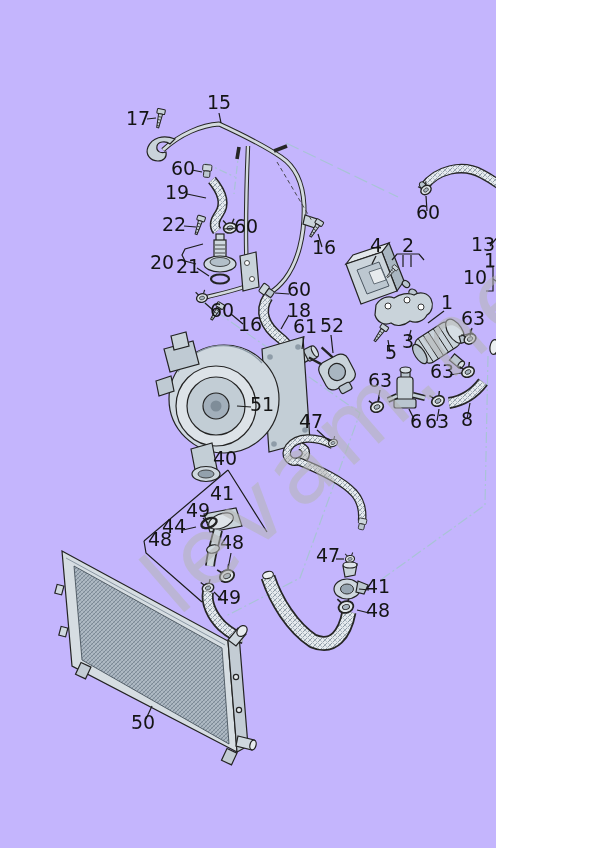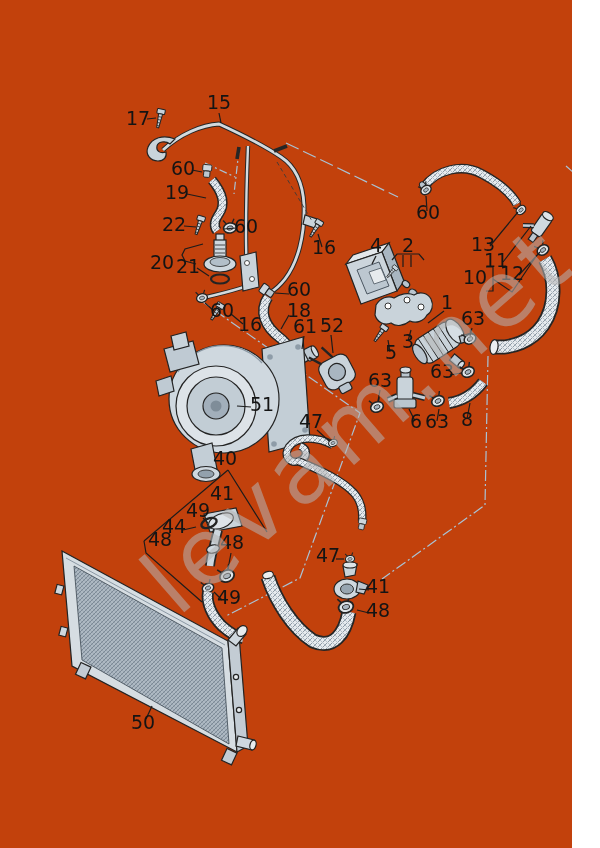"17" .stage { background: #c2410c -> #c4b5fd; width: 572px -> 496px }
